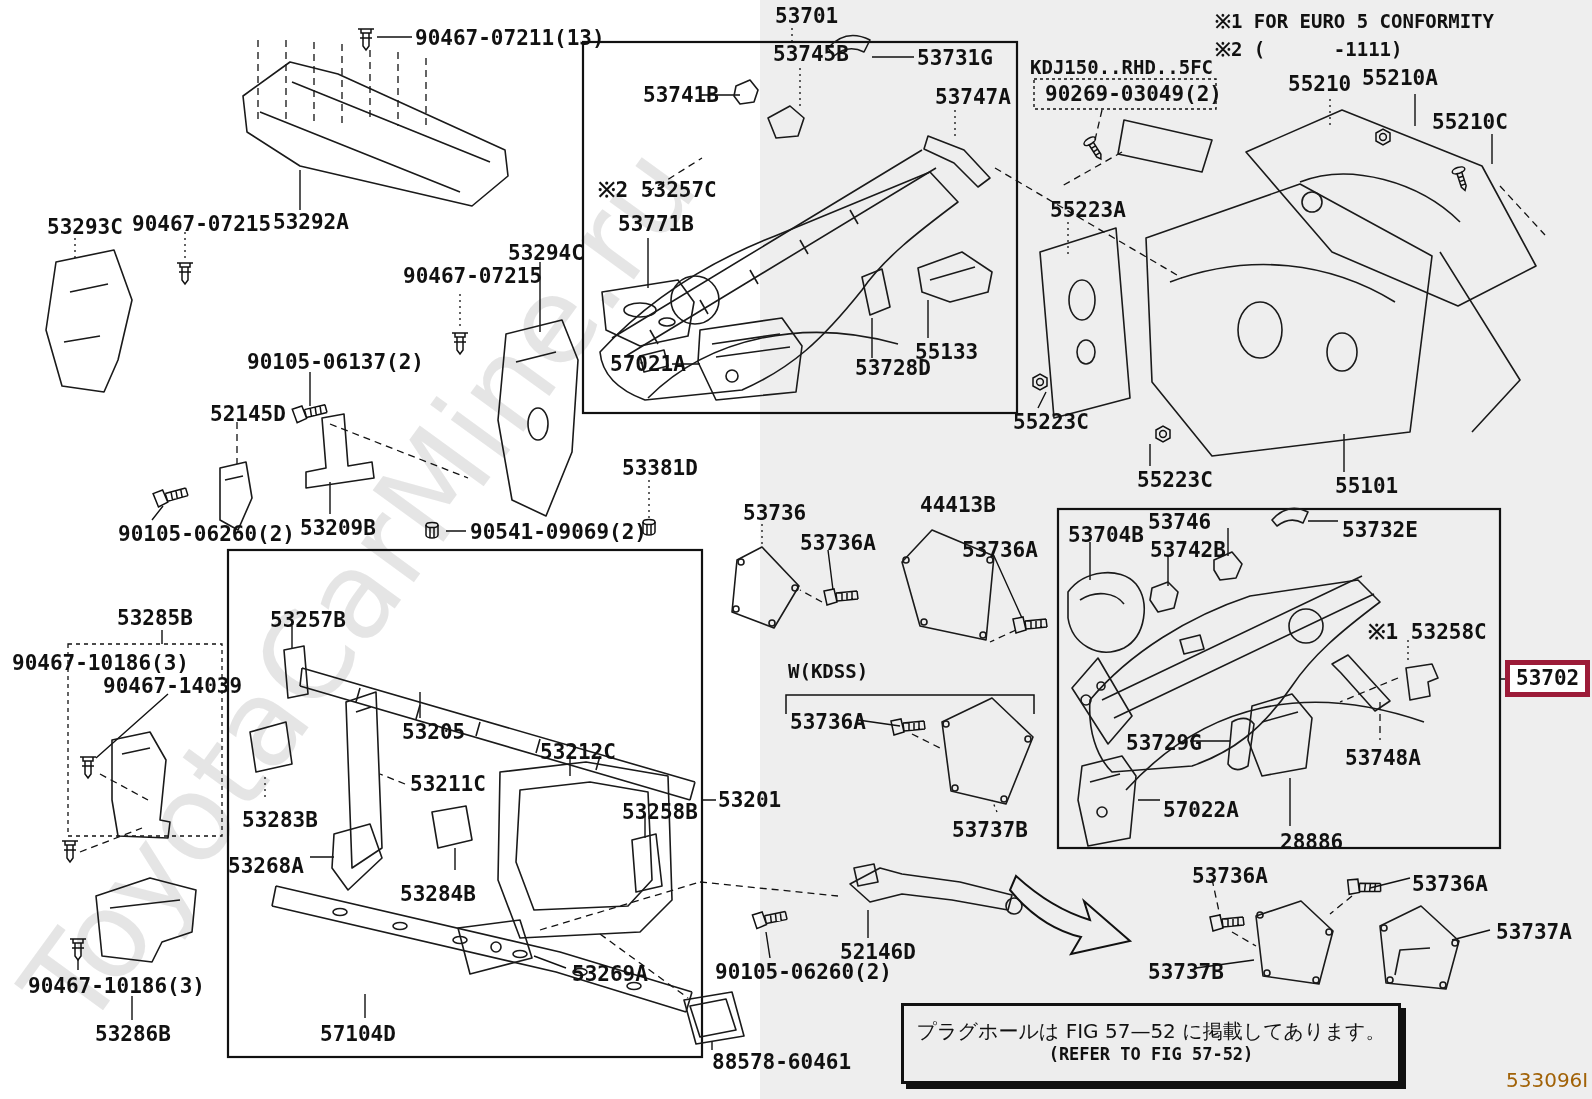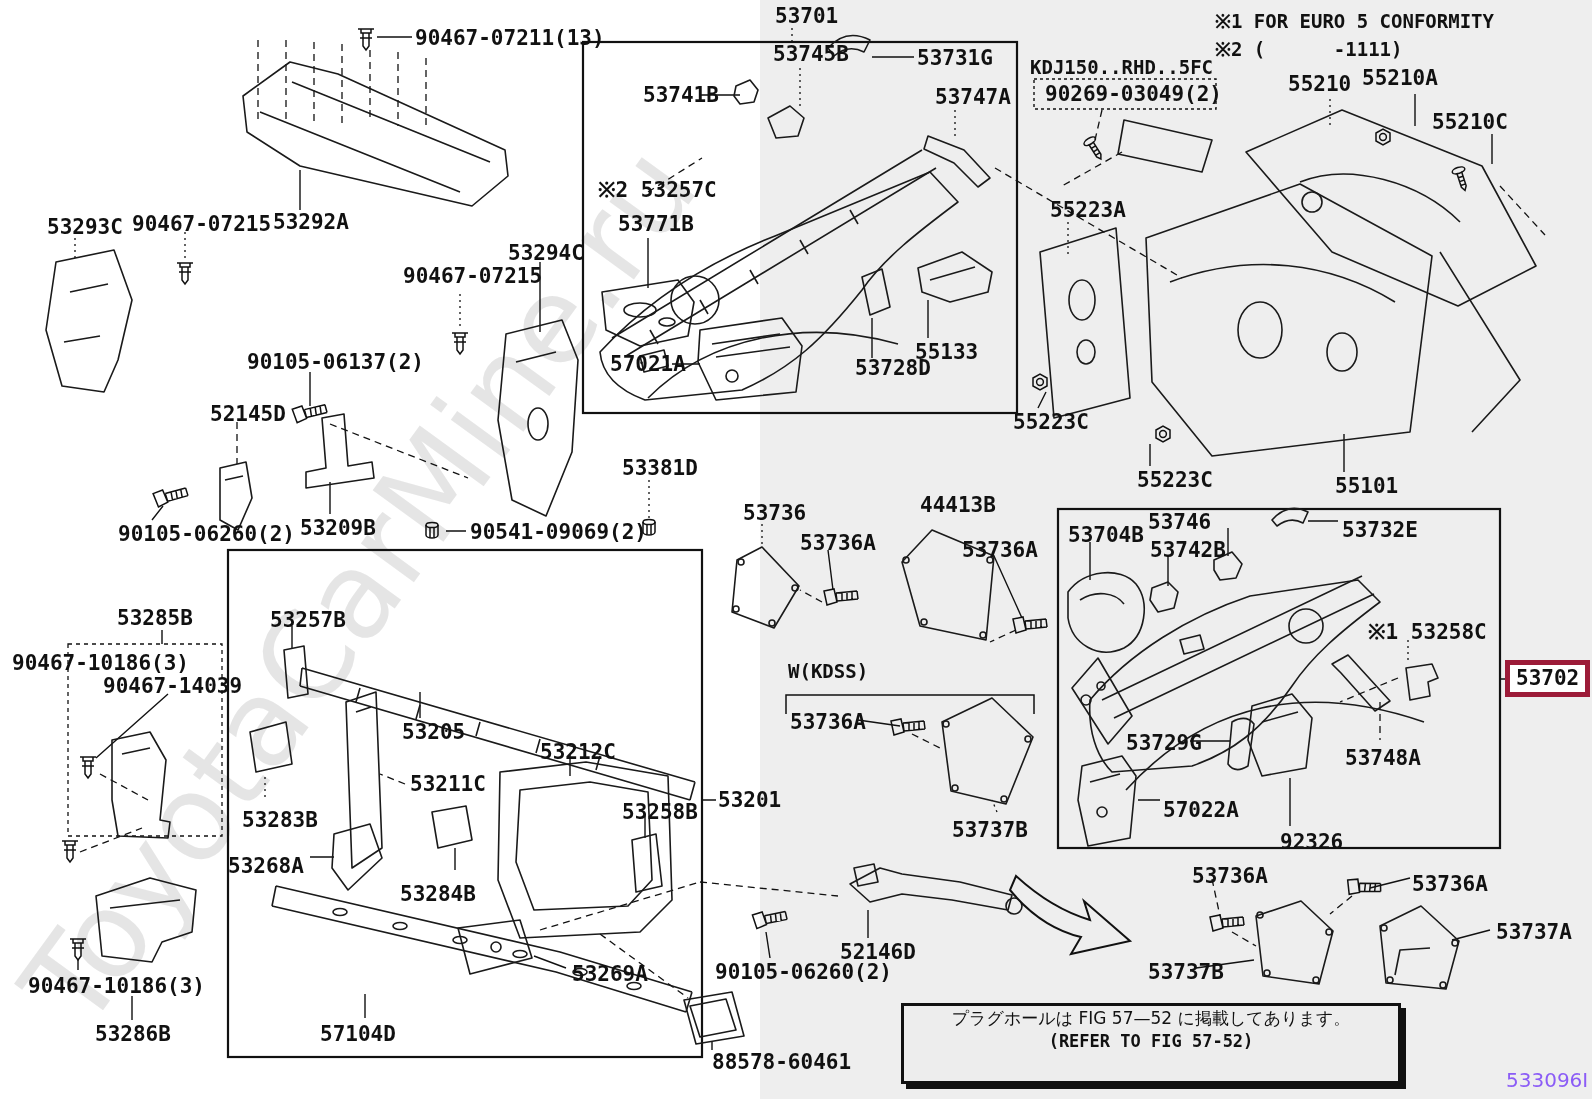"92326" div.plabel { text: 92326 -> 28886 }
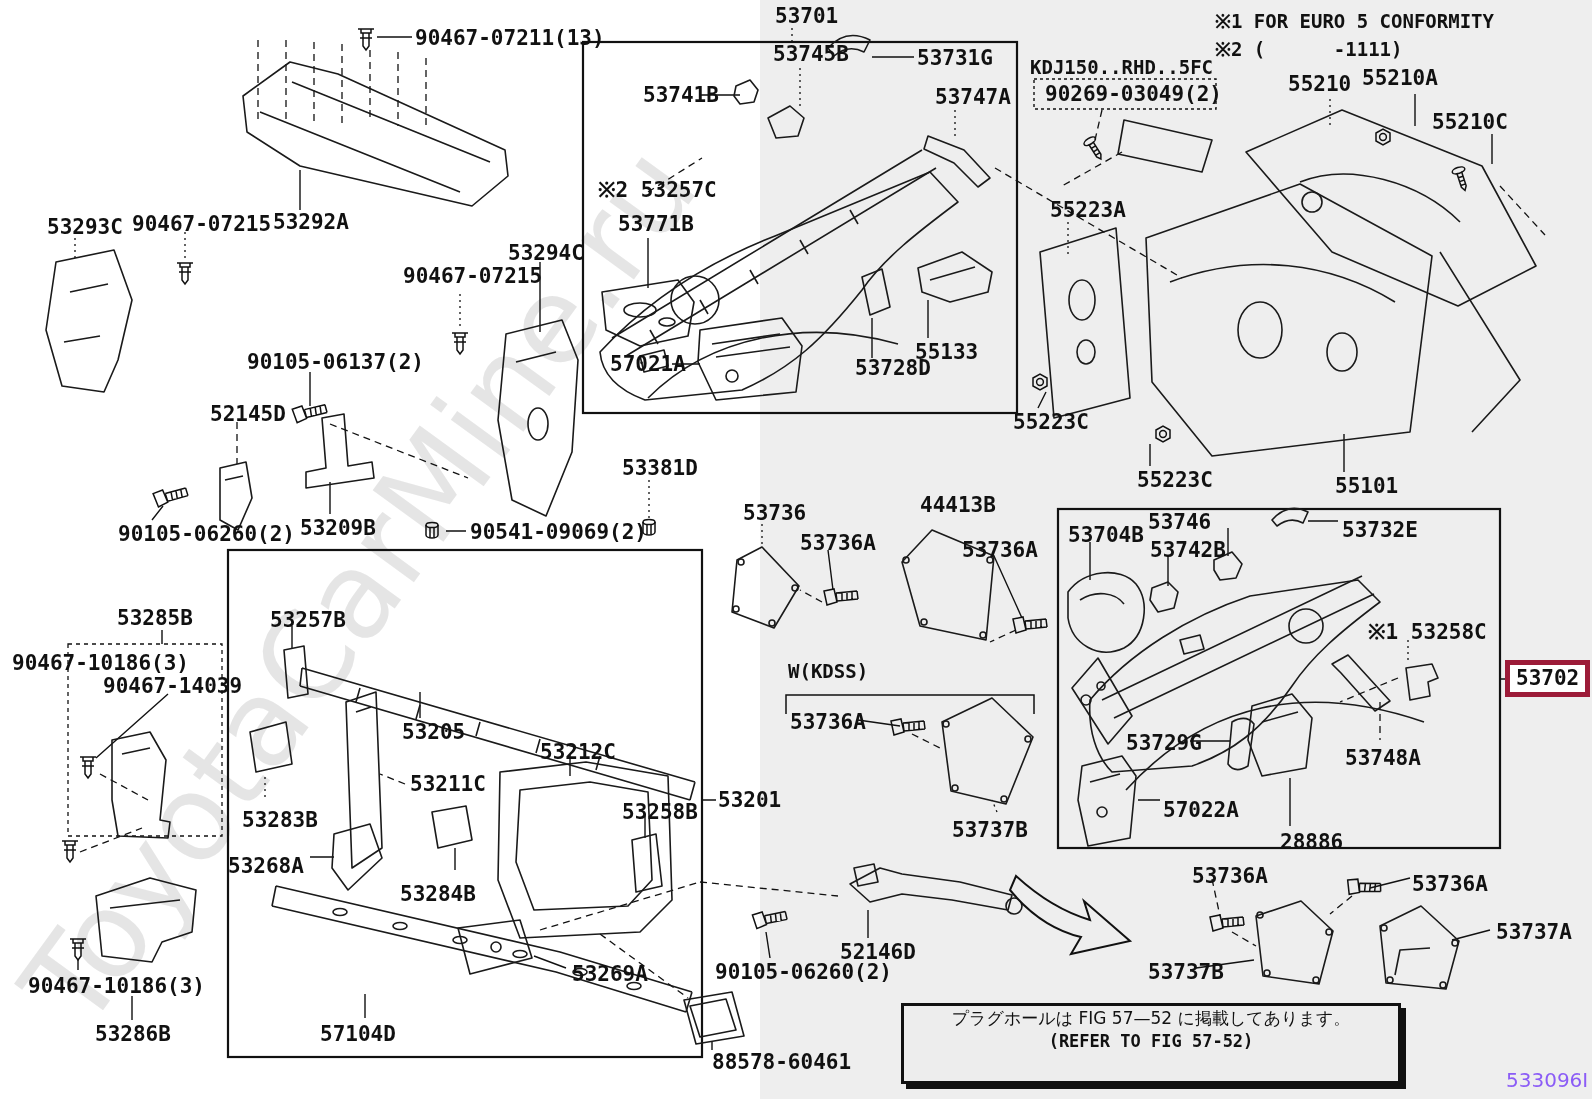"プラグホールは FIG 57—52 に掲載してあります。" .nb-jp { font-size: 17px -> 20px; margin-top: 0 -> 13px }
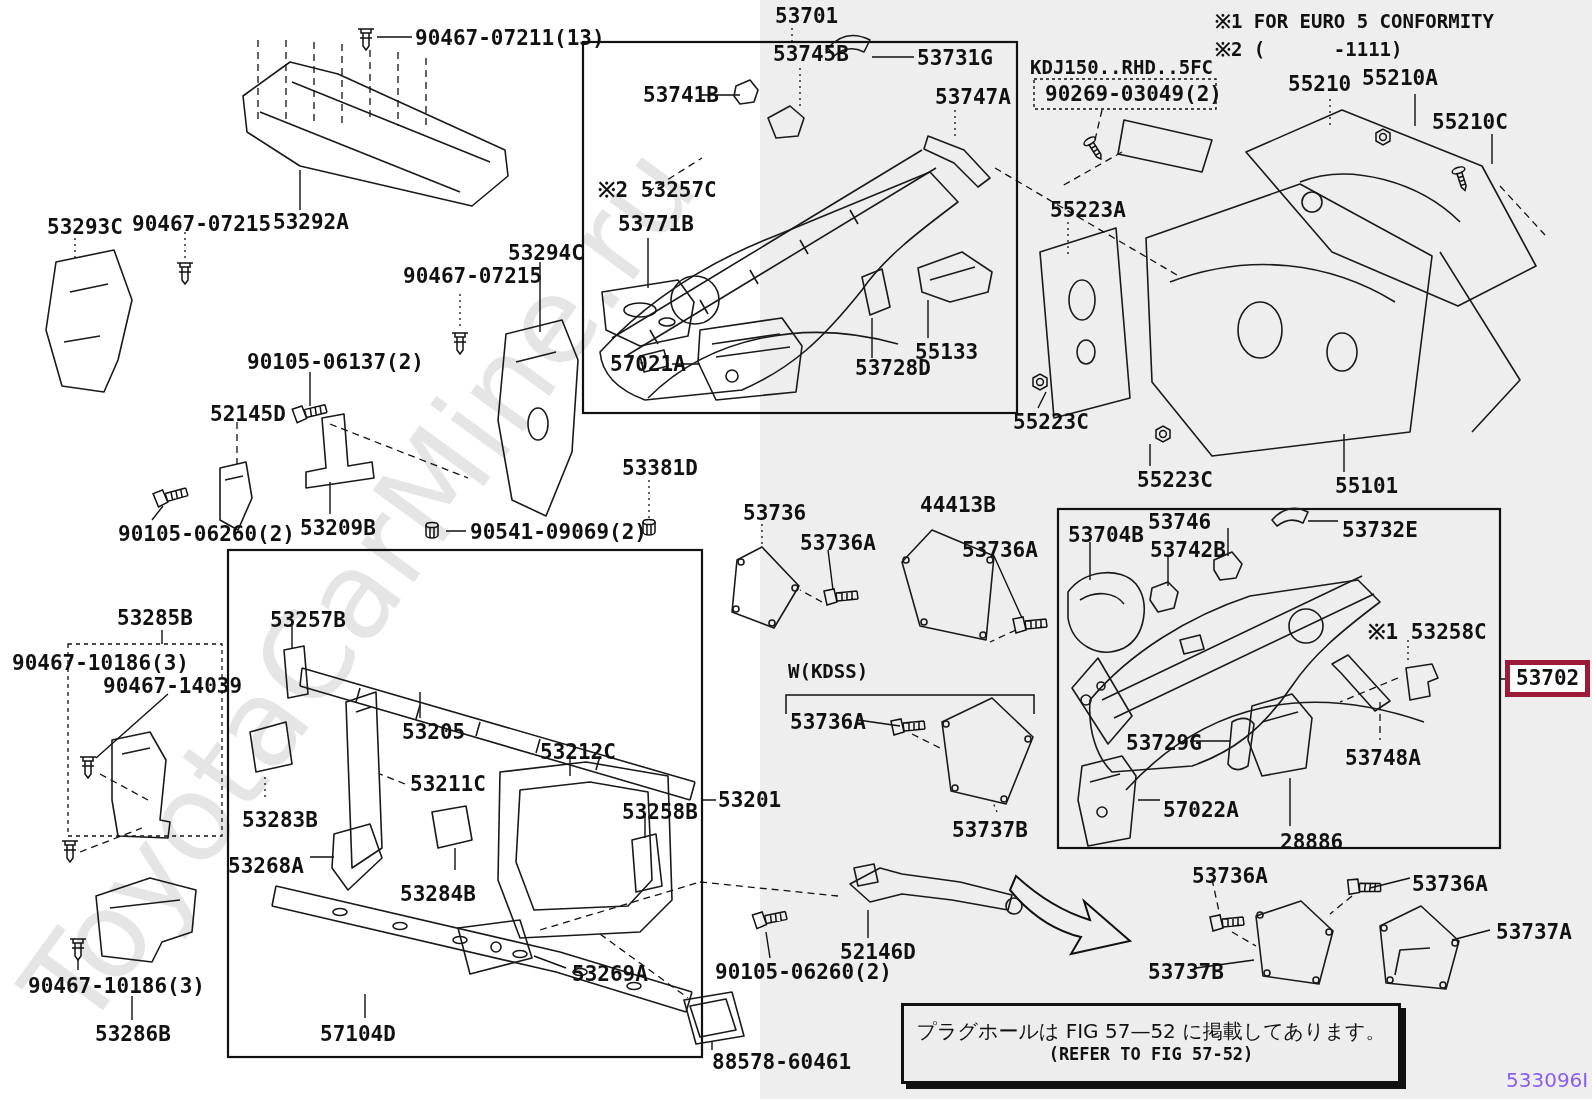"533096I" .figcode { color: #8b5cf6 -> #a16207 }
